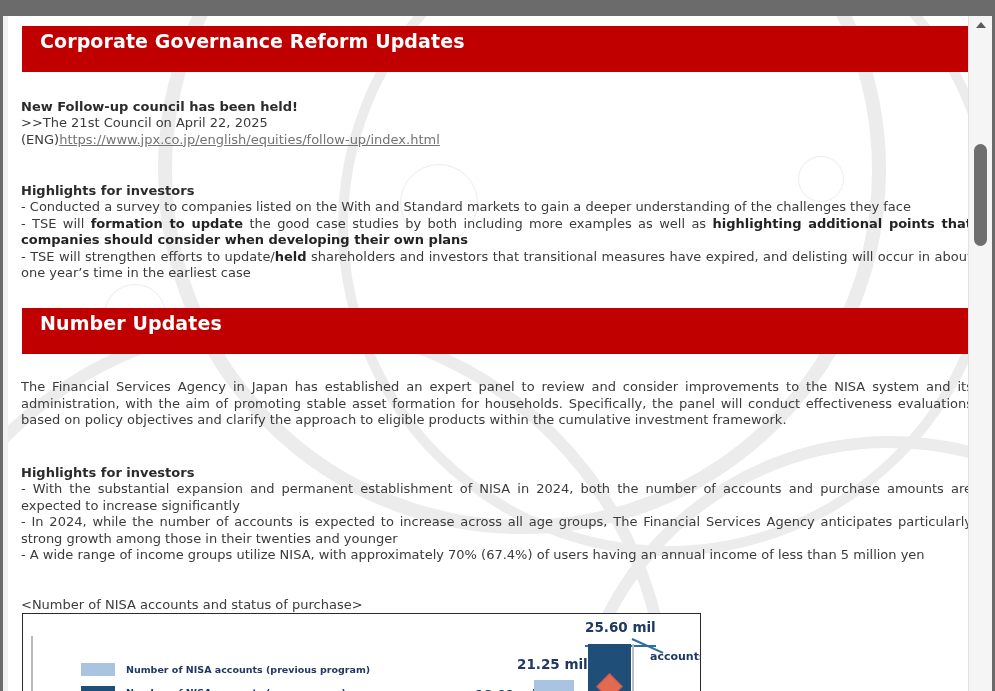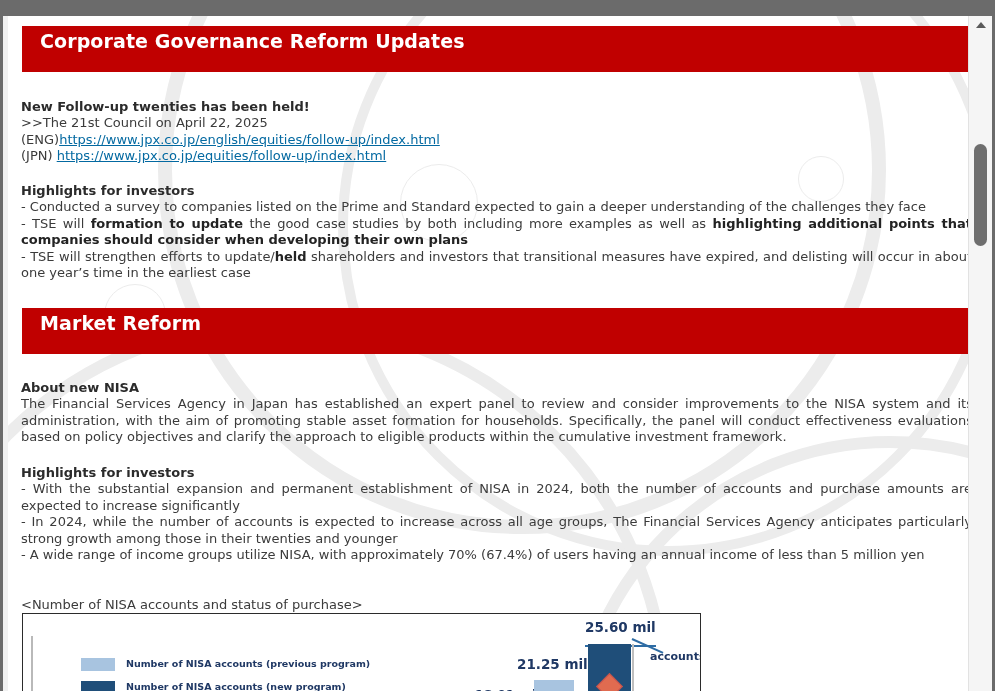"New Follow-up twenties has been" div.h-strong { text: twenties -> council }
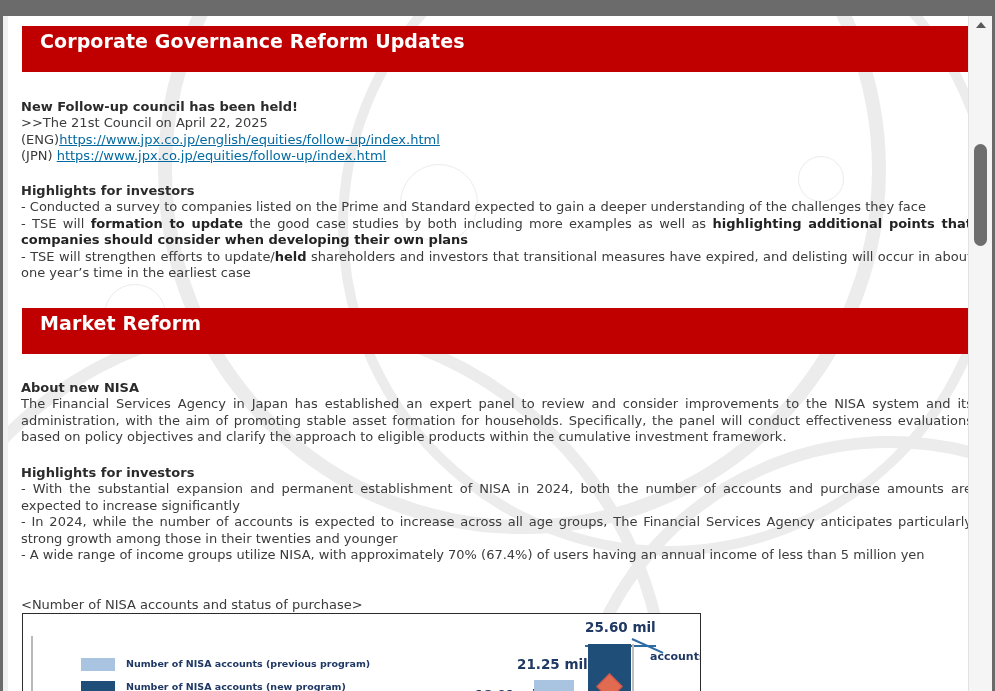"https://www.jpx.co.jp/english/equities/f" a.link { color: #0369a1 -> #737373 }
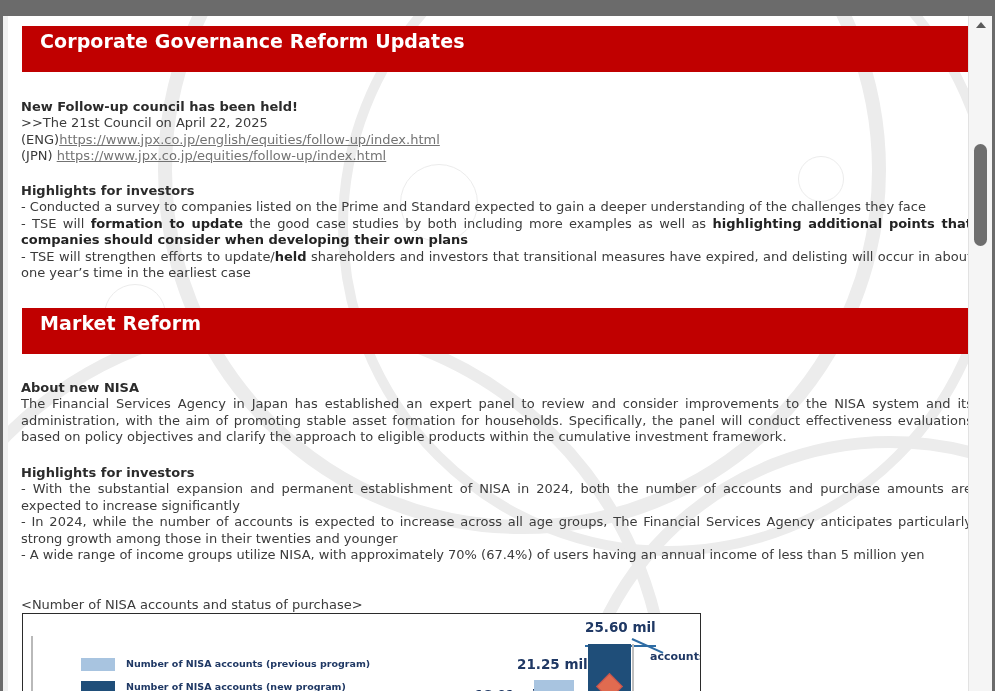"(JPN)" div.t { html: <div> <span>(JPN) </span><a>https://www.jpx.co.jp/equities/follow-up/index.html</a> </div> -> none }
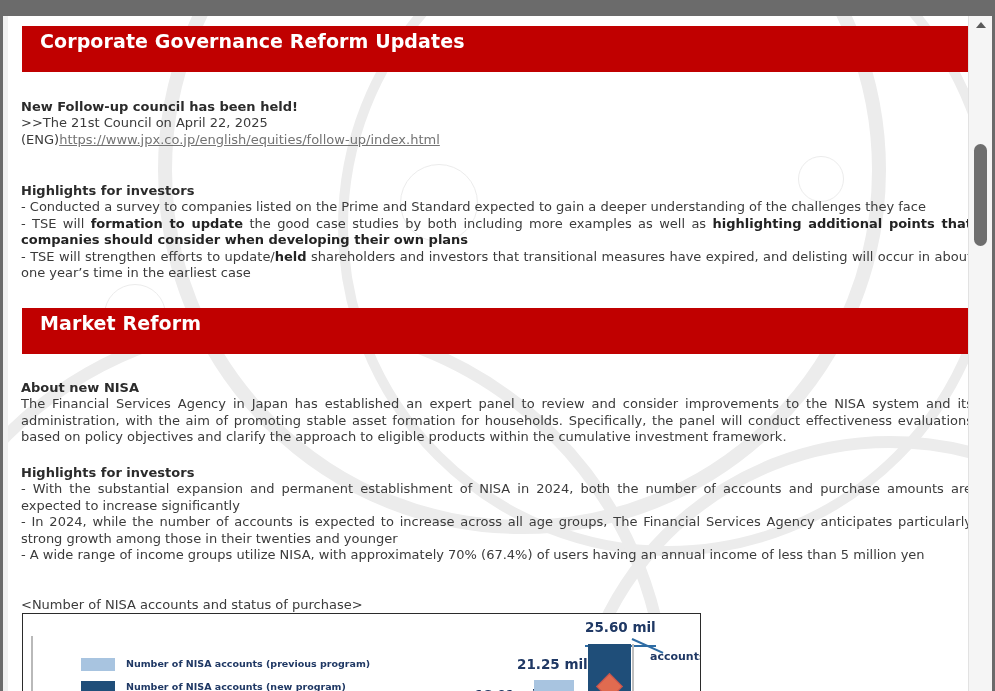"- Conducted a survey to" div.t { text: Prime and Standard expected -> With and Standard markets }
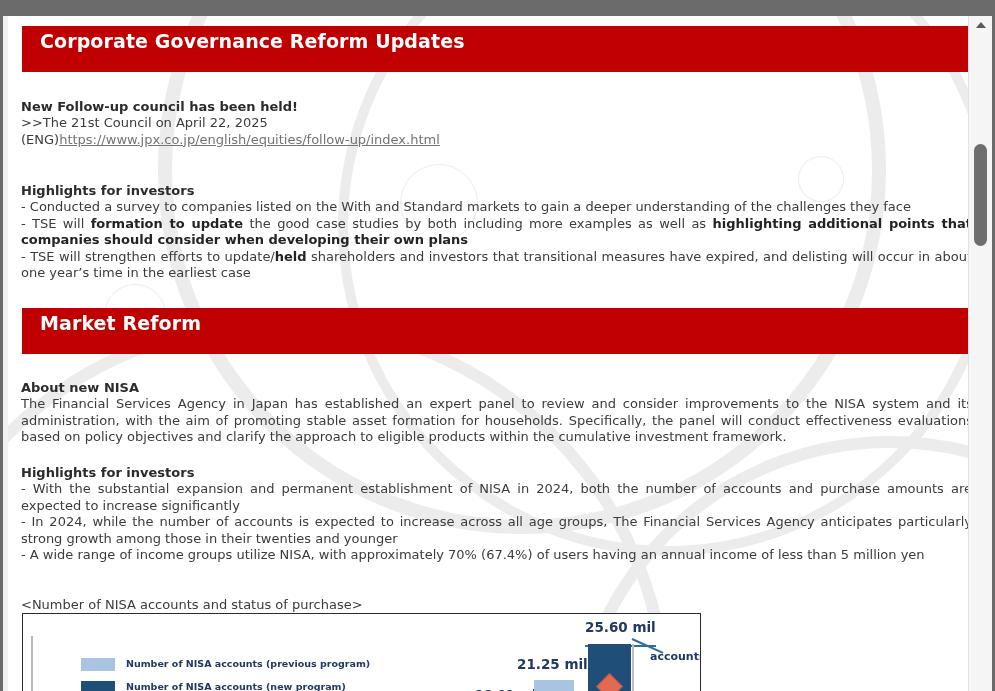"Market Reform" div.bar-title { text: Market Reform -> Number Updates }
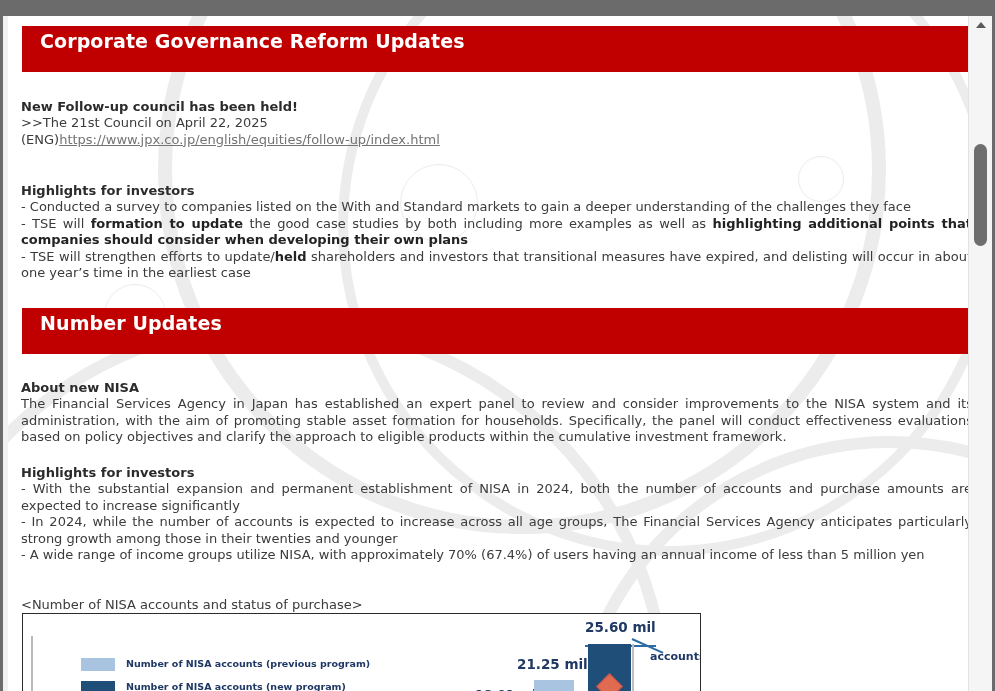"About new NISA" div.h-strong { html: <div>About new NISA</div> -> none }
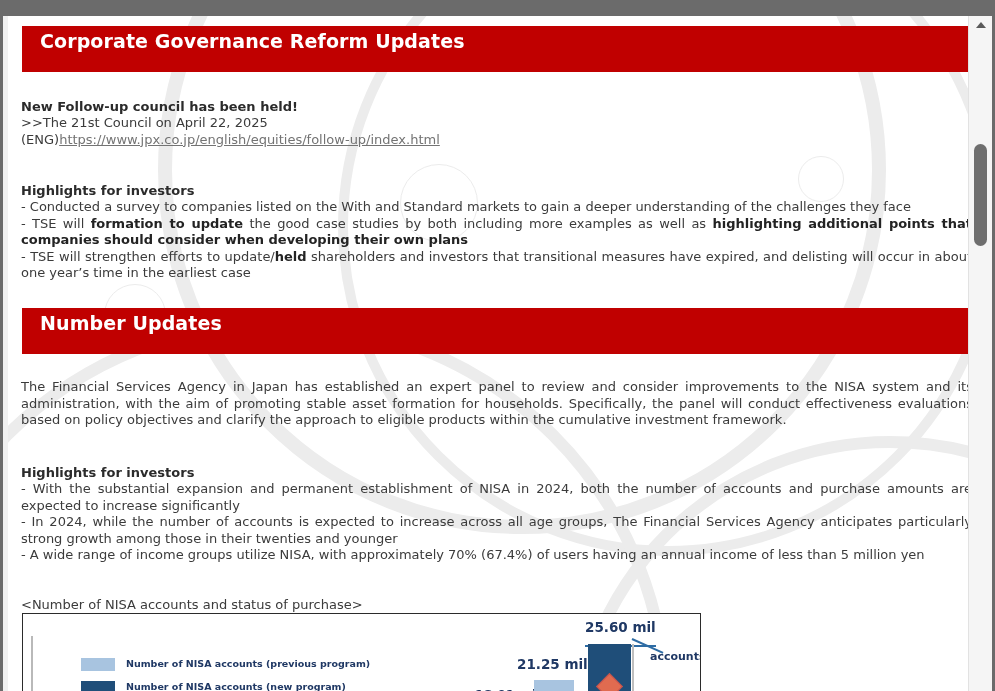"Number of NISA accounts (previous" .legend-row { align-items: none -> center }
